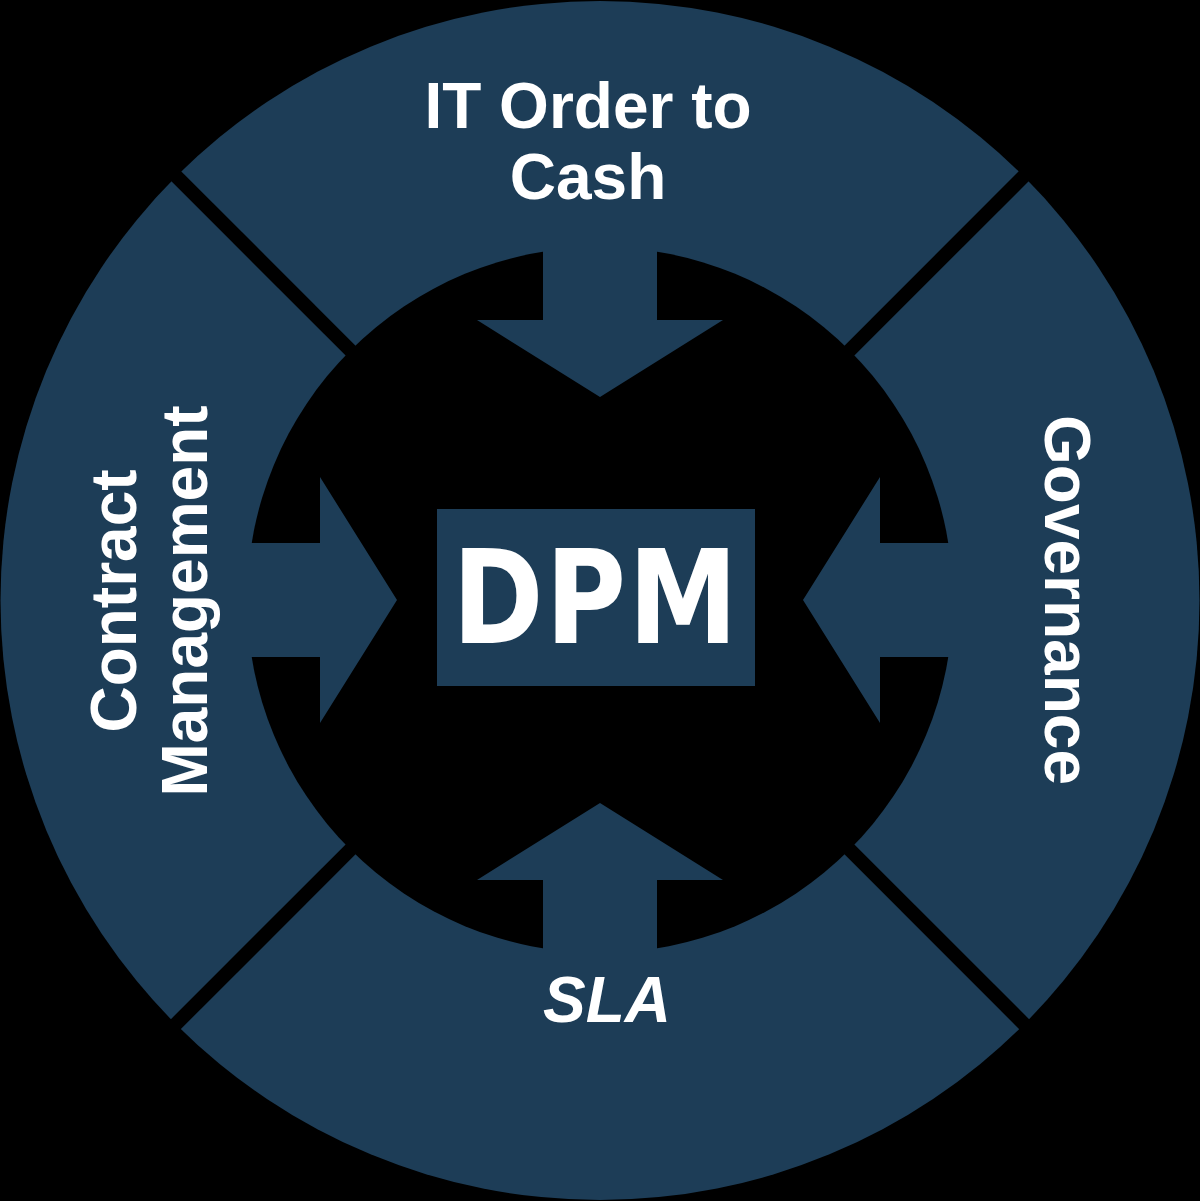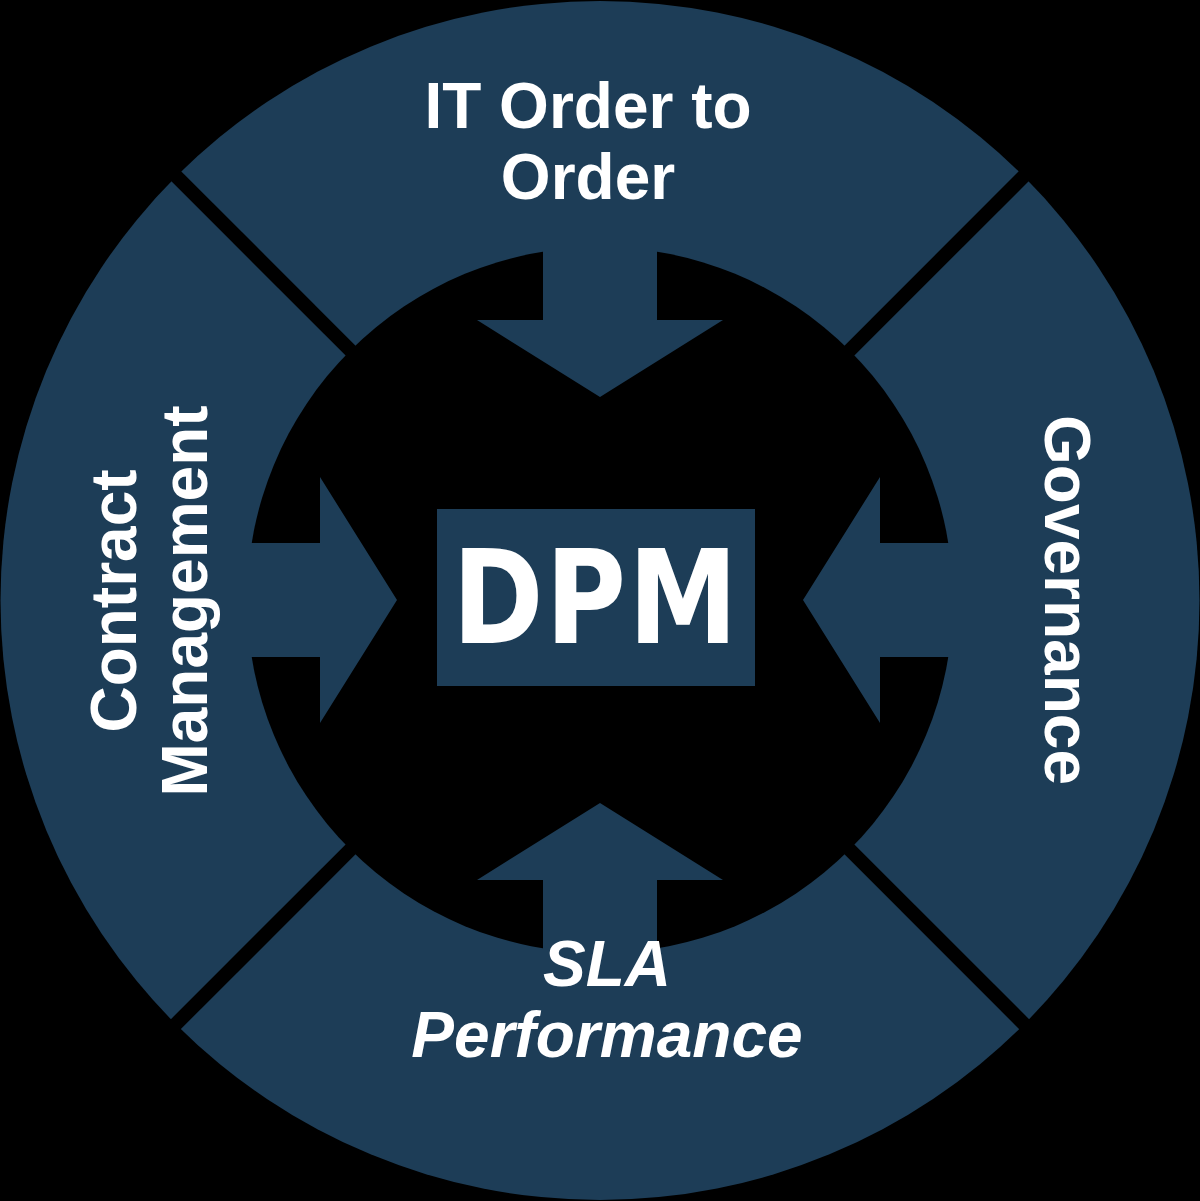"Order" div { text: Order -> Cash }
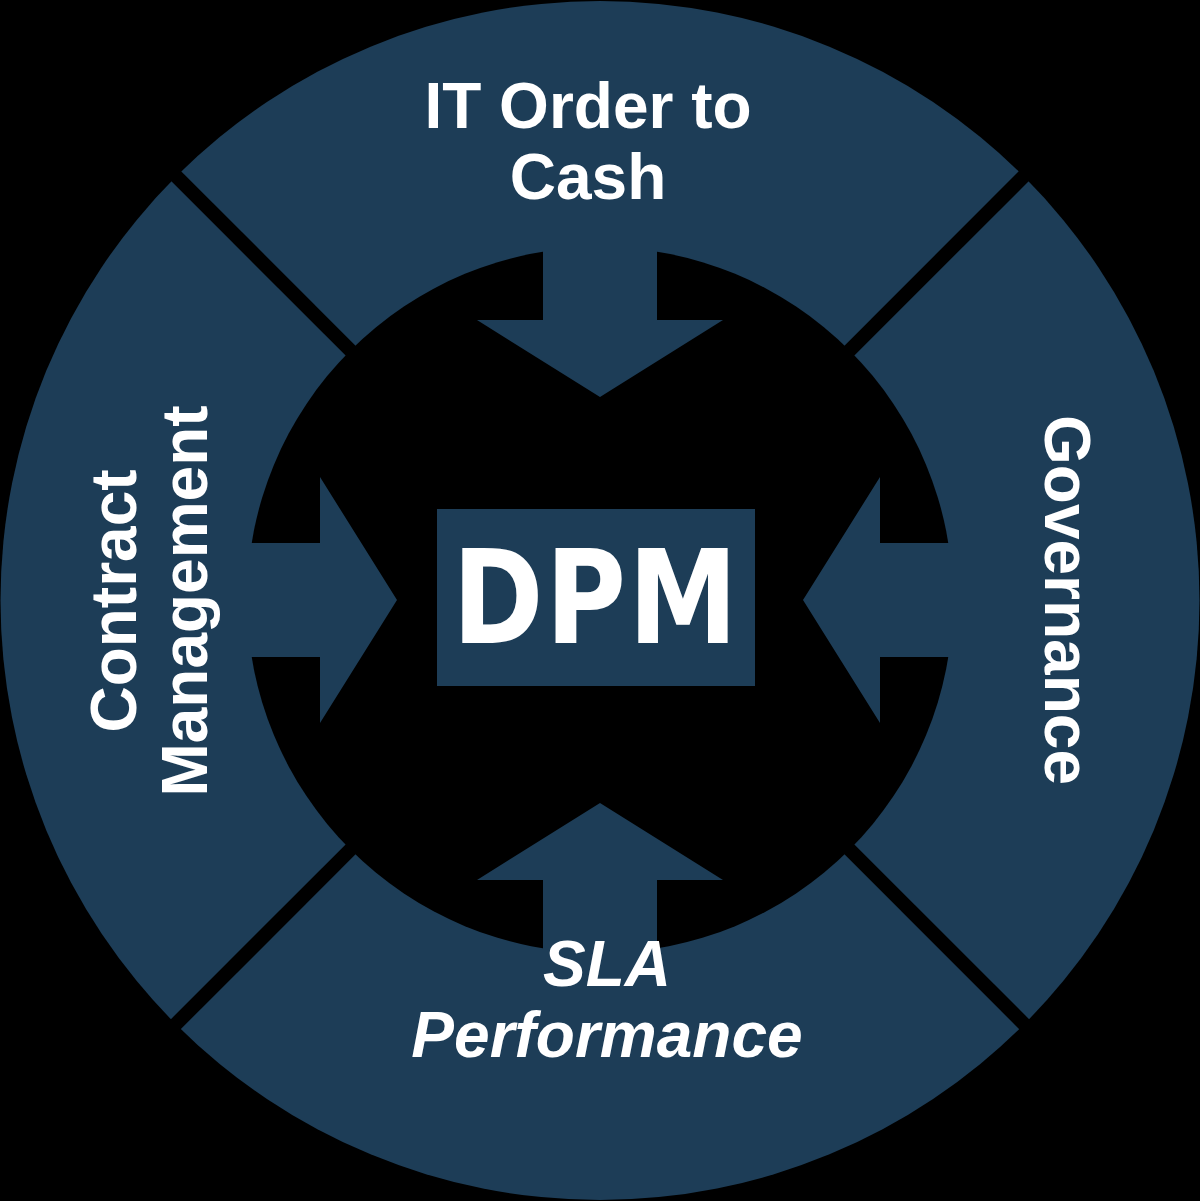"Performance" div { html: <div>Performance</div> -> none }
